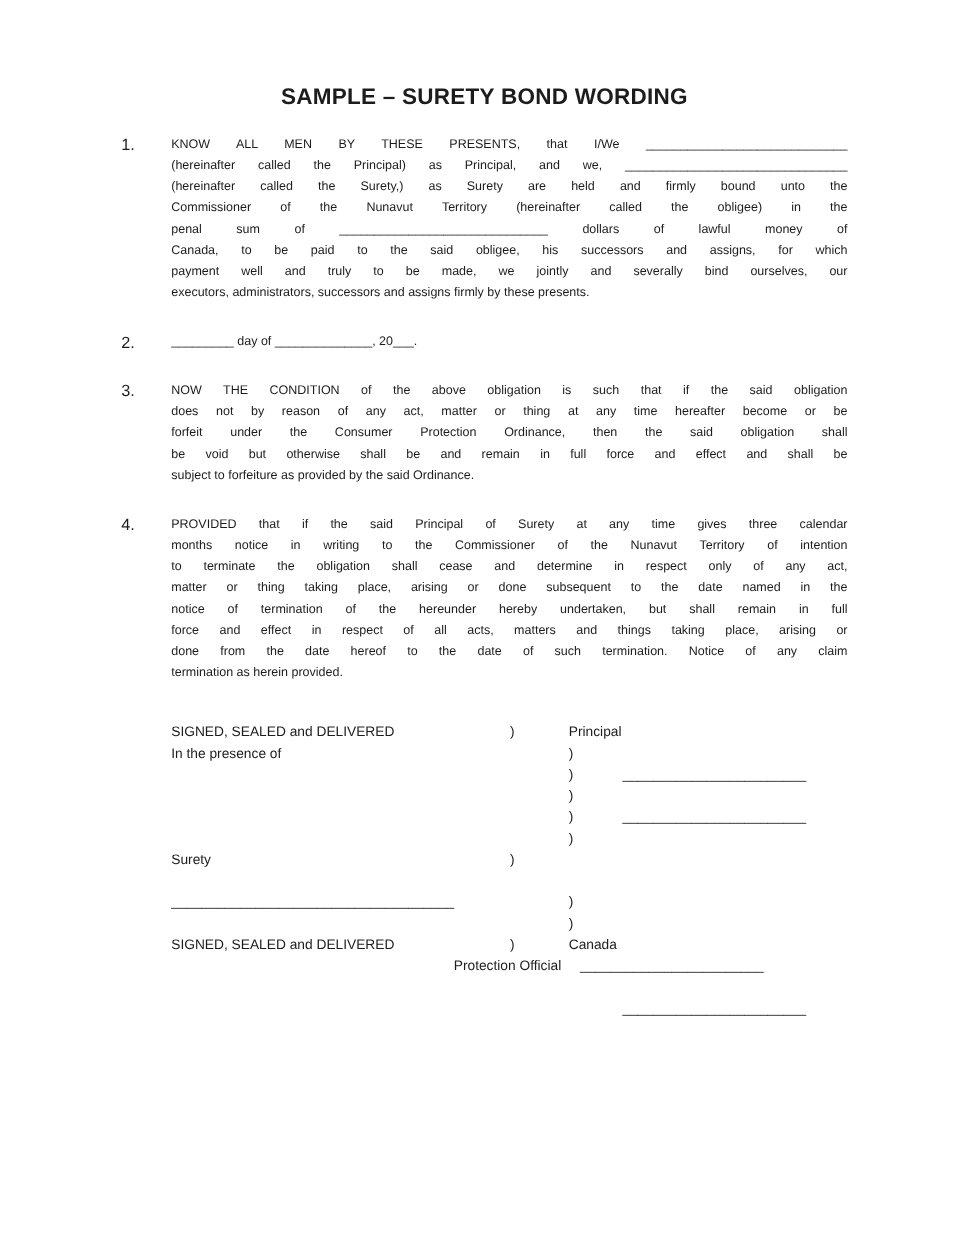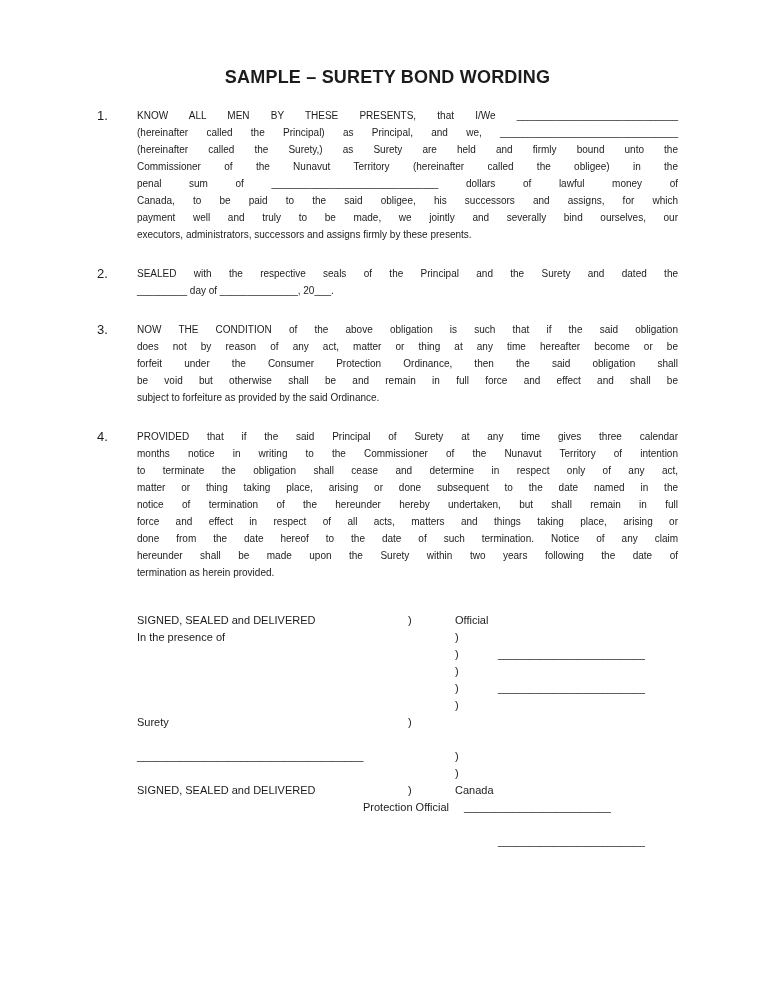"SEALED with the respective seals" div.line { html: <div>SEALED with the respective seals of the Principal and the Surety and dated the</div> -> none }
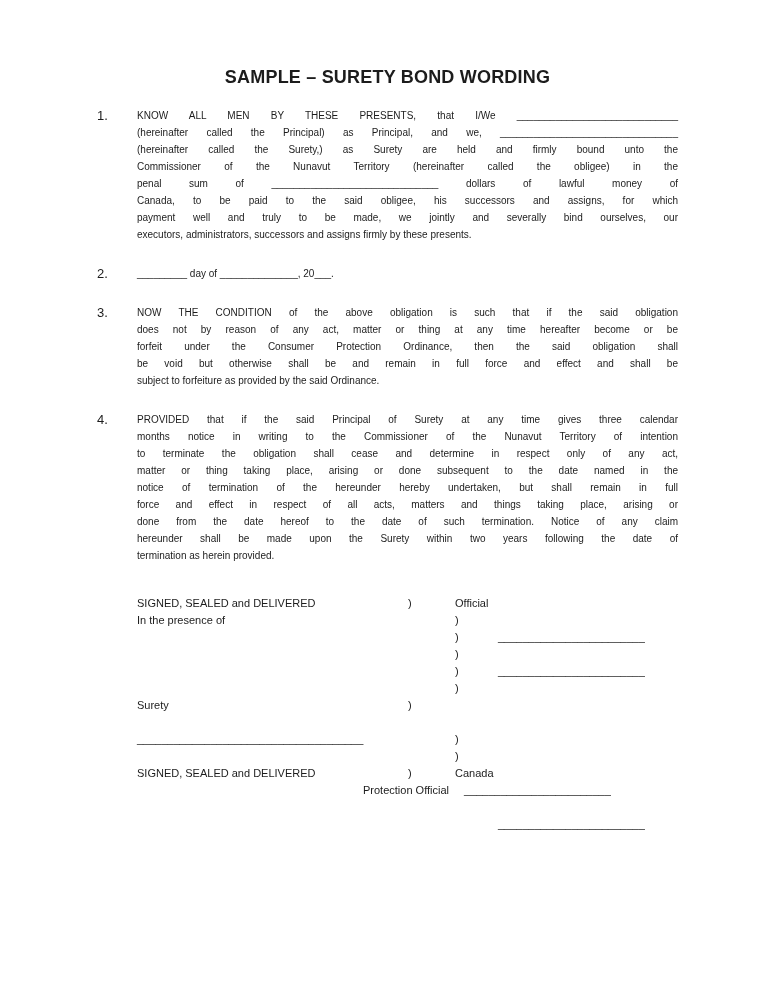"hereunder shall be made upon" div.line { html: <div>hereunder shall be made upon the Surety within two years following the date of</div> -> none }
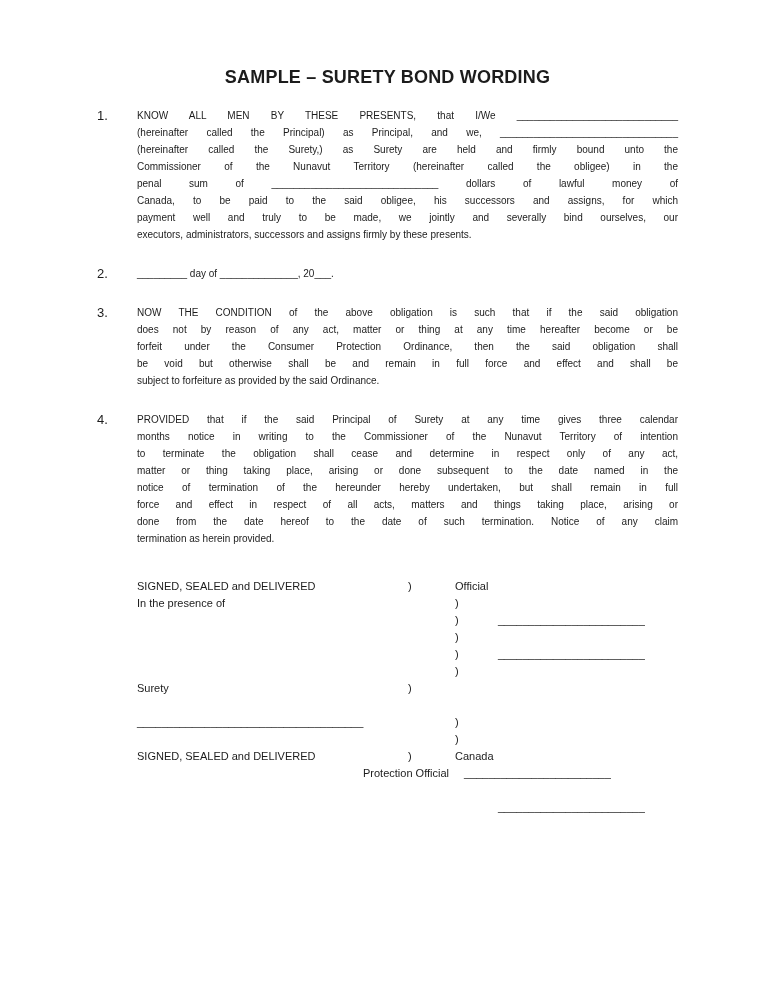"Official" span { text: Official -> Principal }
